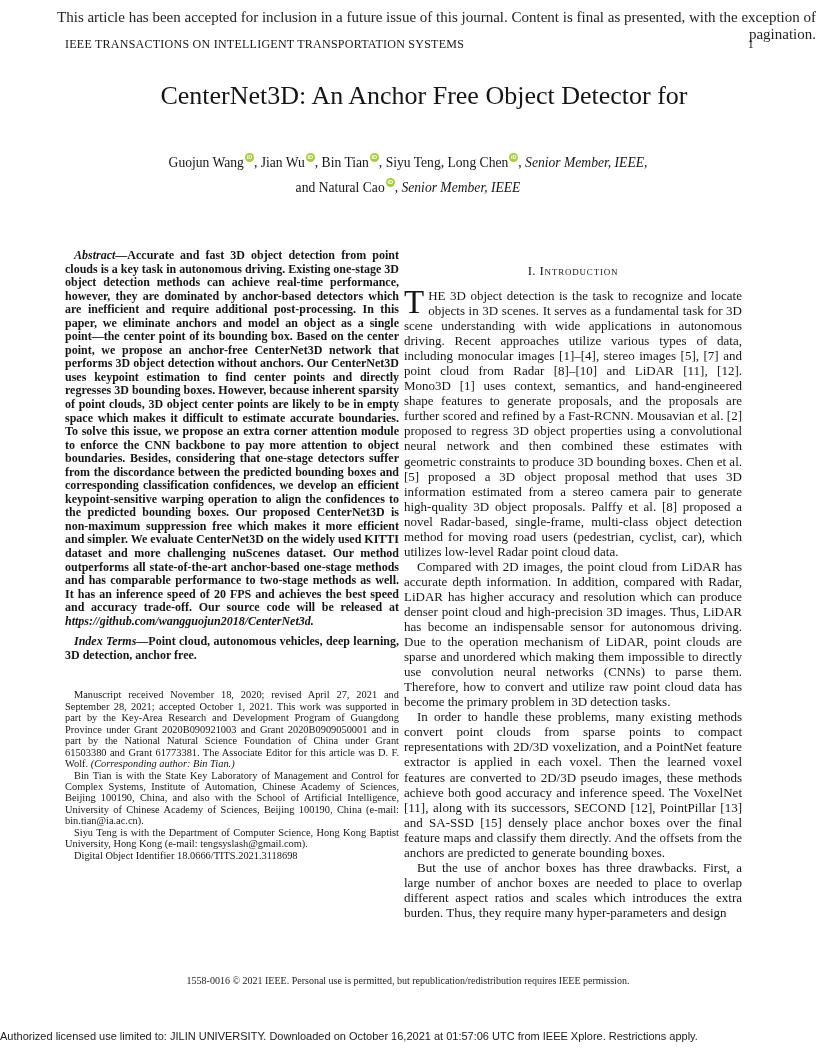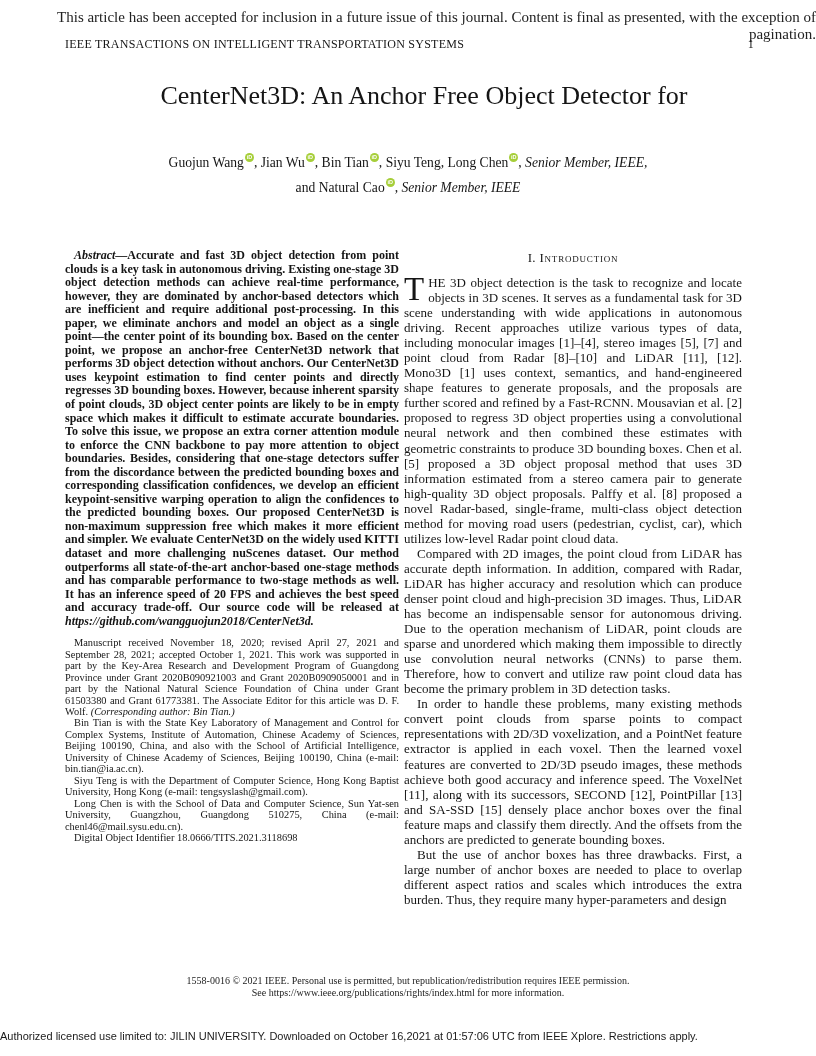"I. Introduction" .section-heading { margin-top: 1px -> 14px }
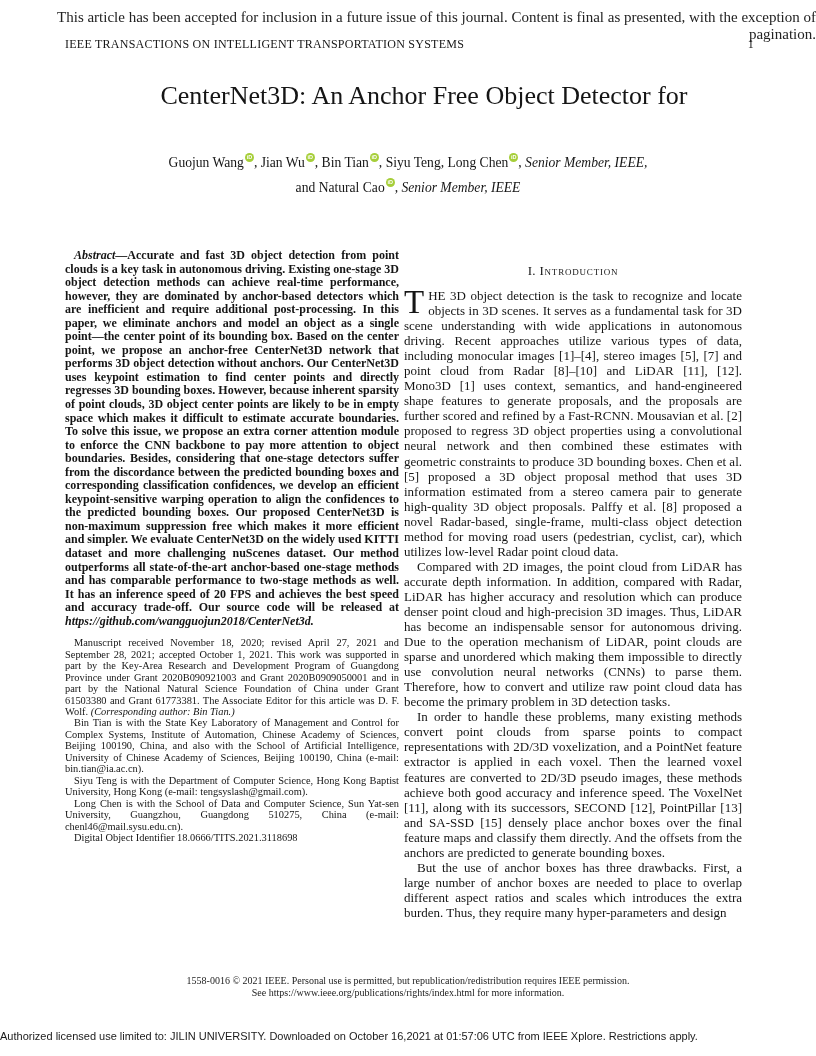"Index Terms—Point cloud, autonomous" p.index-terms { html: none -> <p><span>Index Terms</span><span>—Point cloud, autonomous vehicles, deep learning, 3D detection, anchor free.</span></p> }
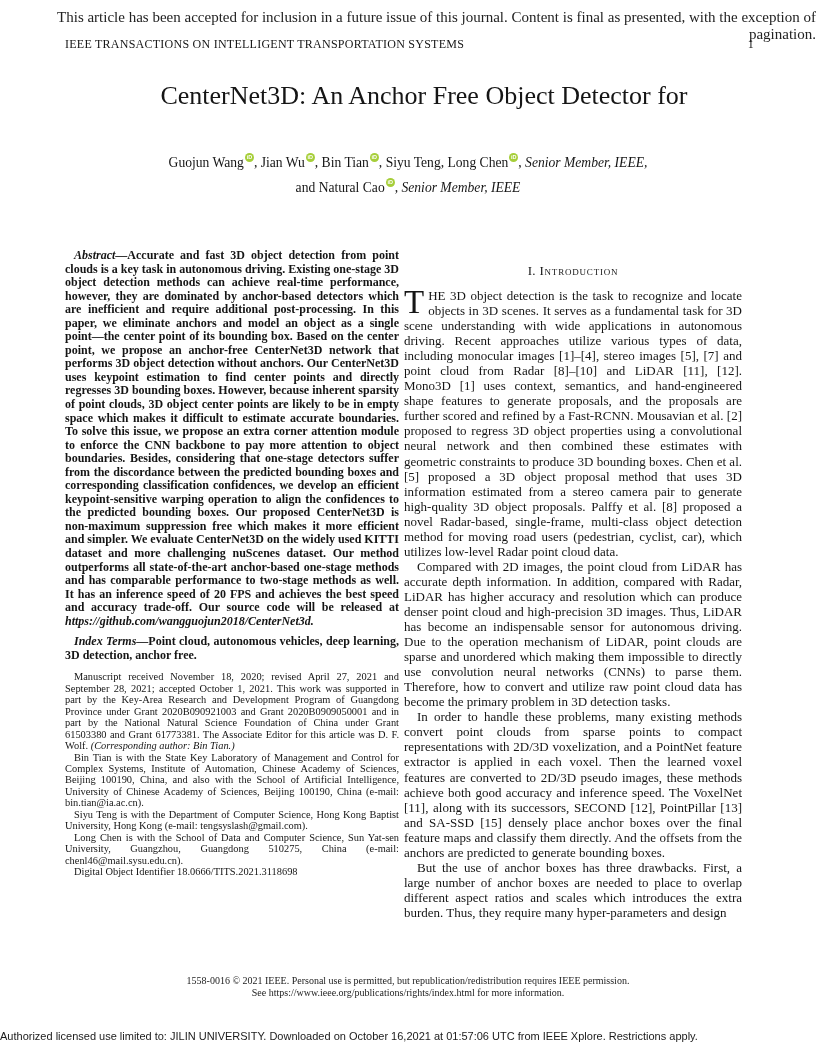"Manuscript received November 18, 2020;" .footnotes { margin-top: 9px -> 27px }
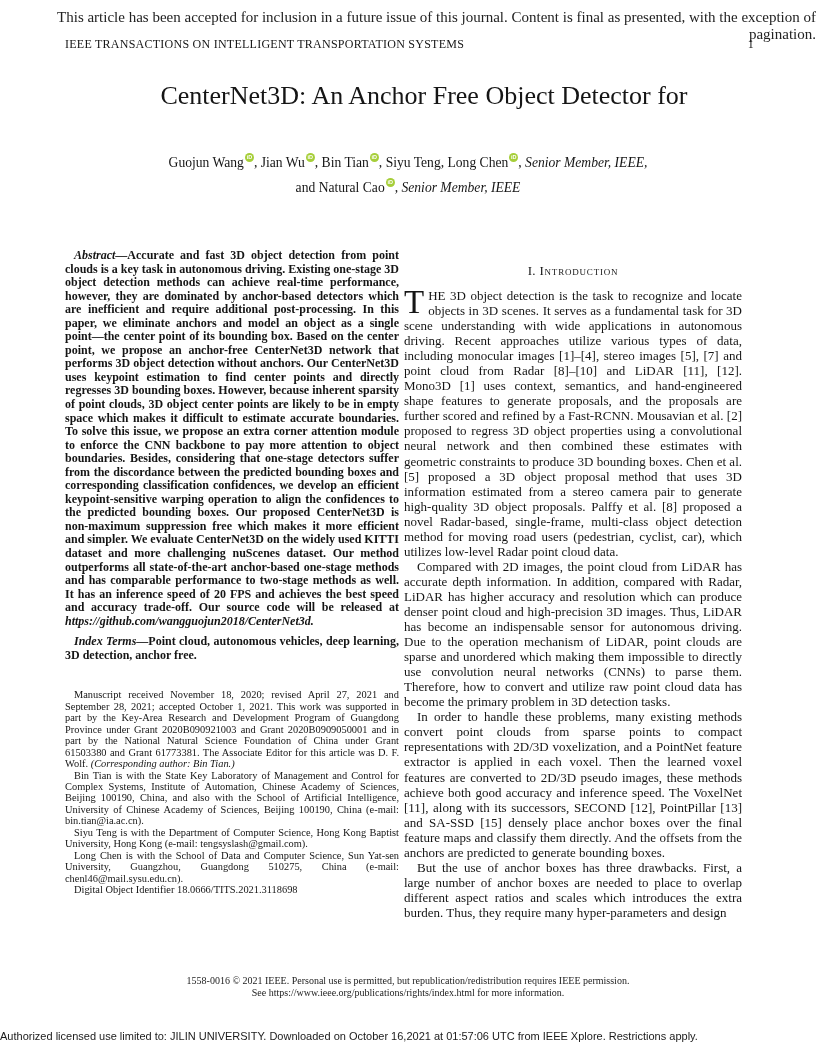"Long Chen is with the" p.fn { html: <p>Long Chen is with the School of Data and Computer Science, Sun Yat-sen University, Guangzhou, Guangdong 510275, China (e-mail: chenl46@mail.sysu.edu.cn).</p> -> none }
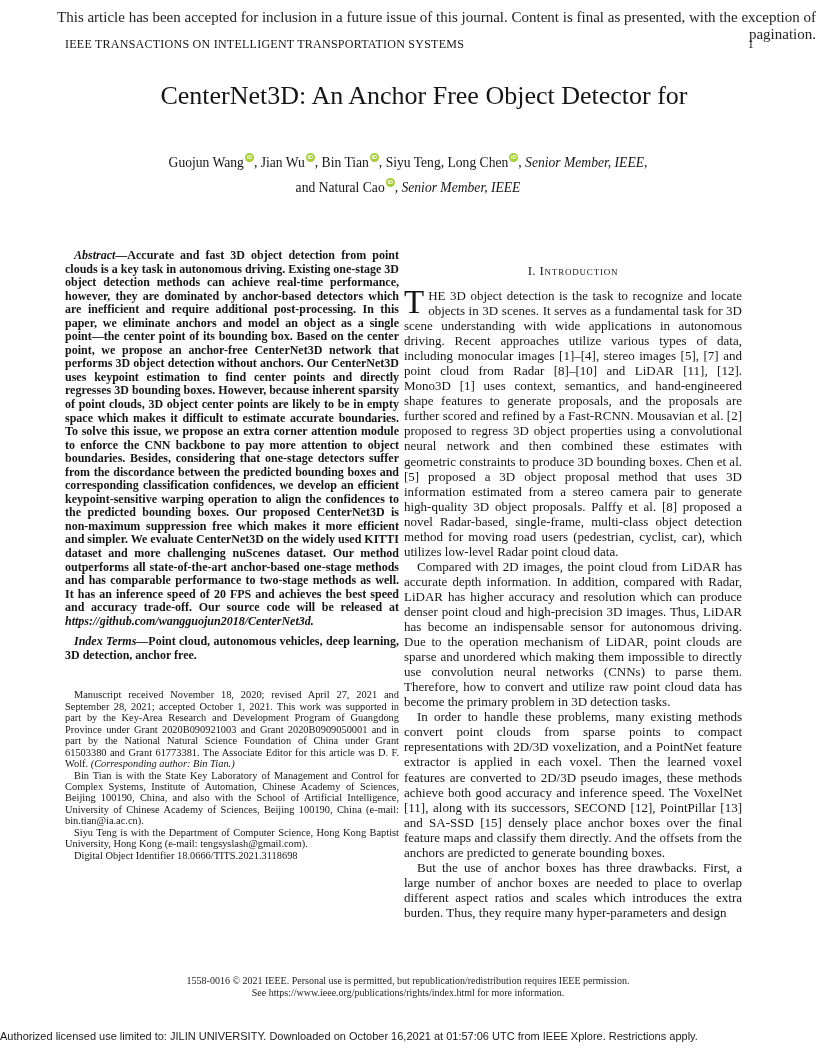"See" div { html: <div>See https://www.ieee.org/publications/rights/index.html for more information.</div> -> none }
